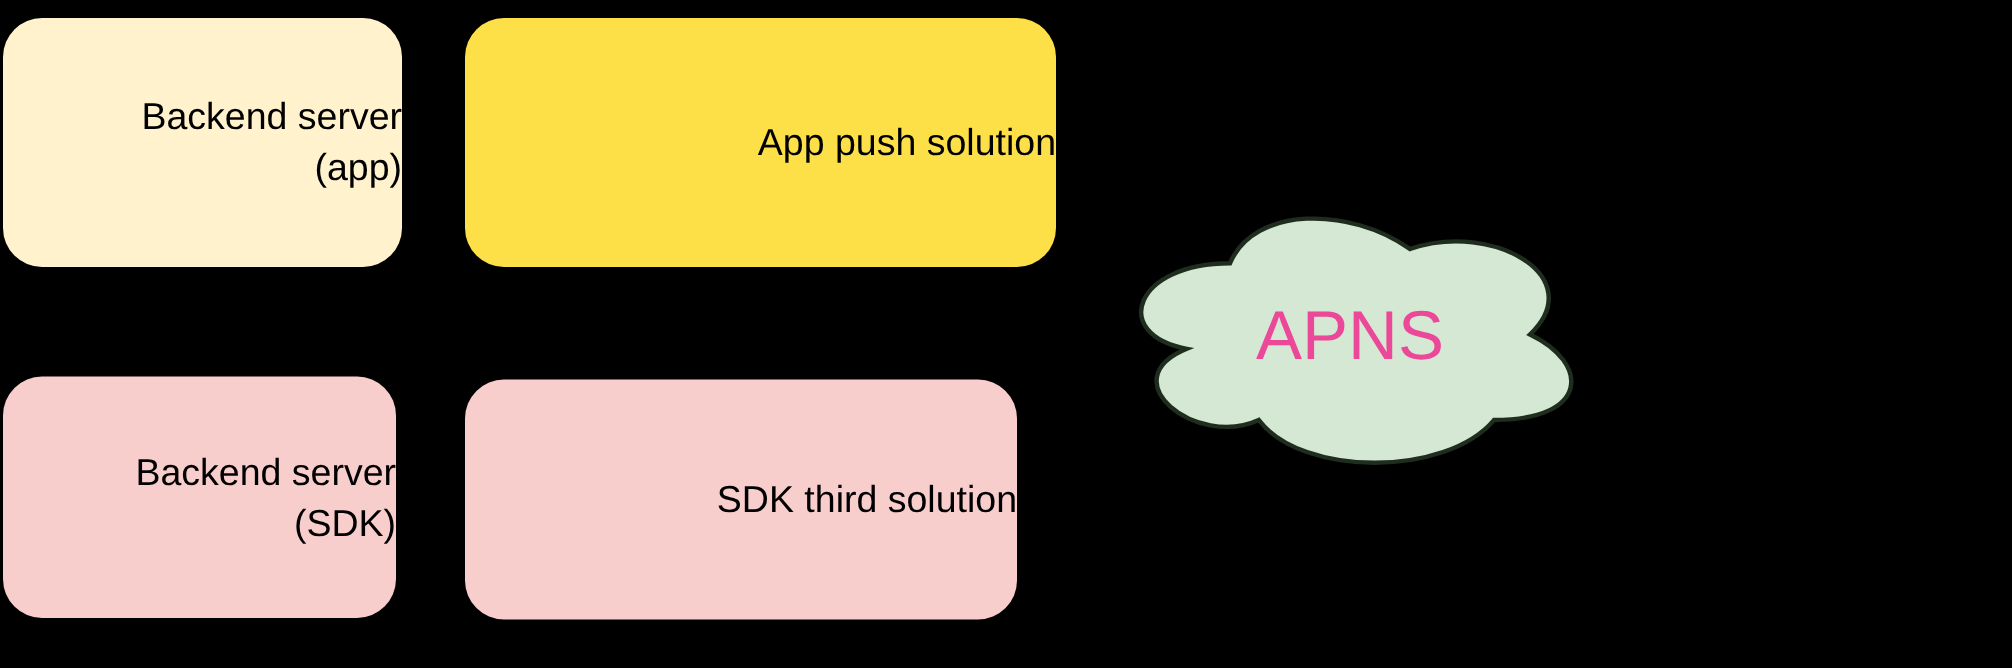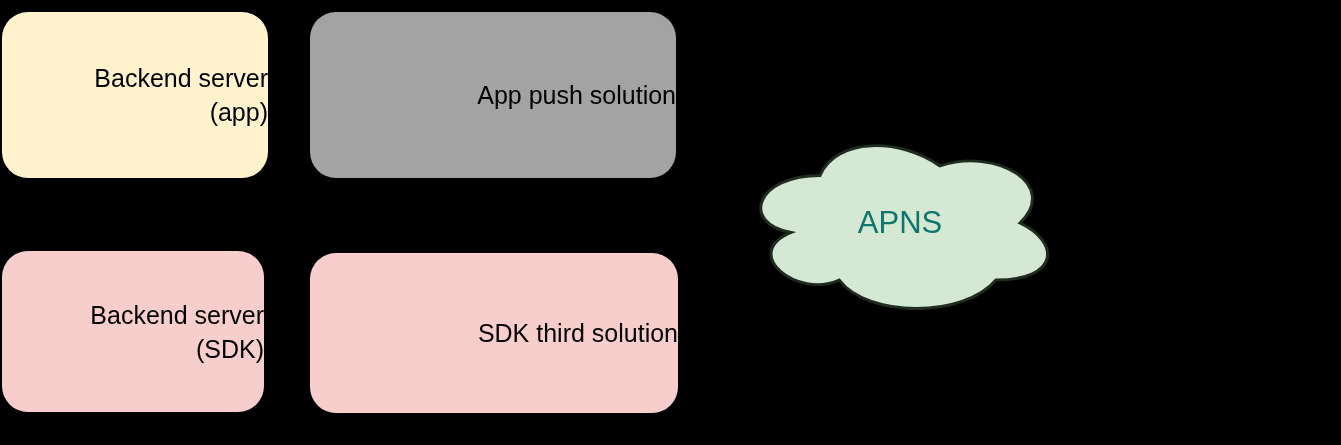"App push solution" div.node { background: #a3a3a3 -> #fde047; padding-left: none -> 28px }
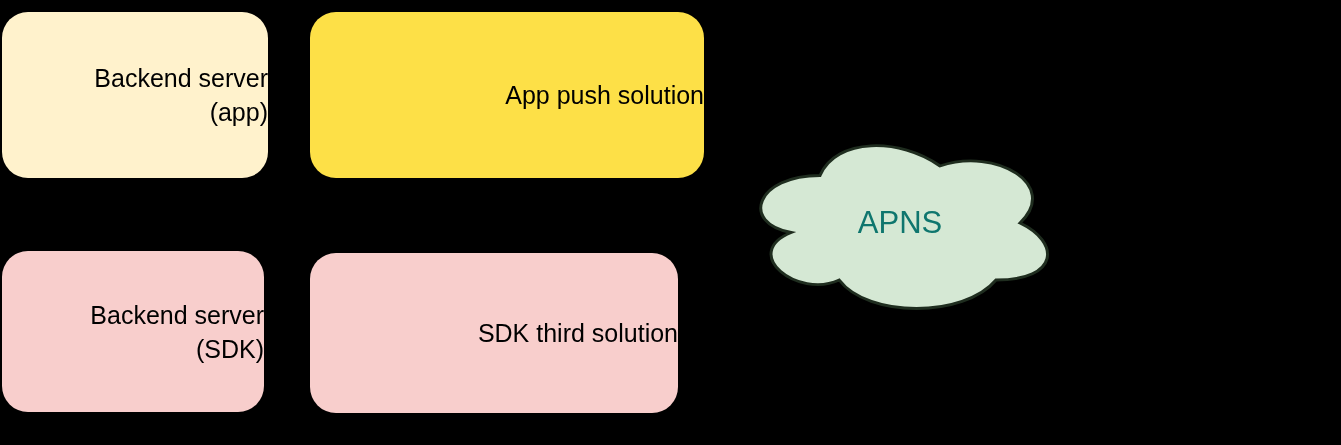"APNS" .cloud-label { color: #0f766e -> #ec4899; font-size: 31px -> 46px }
